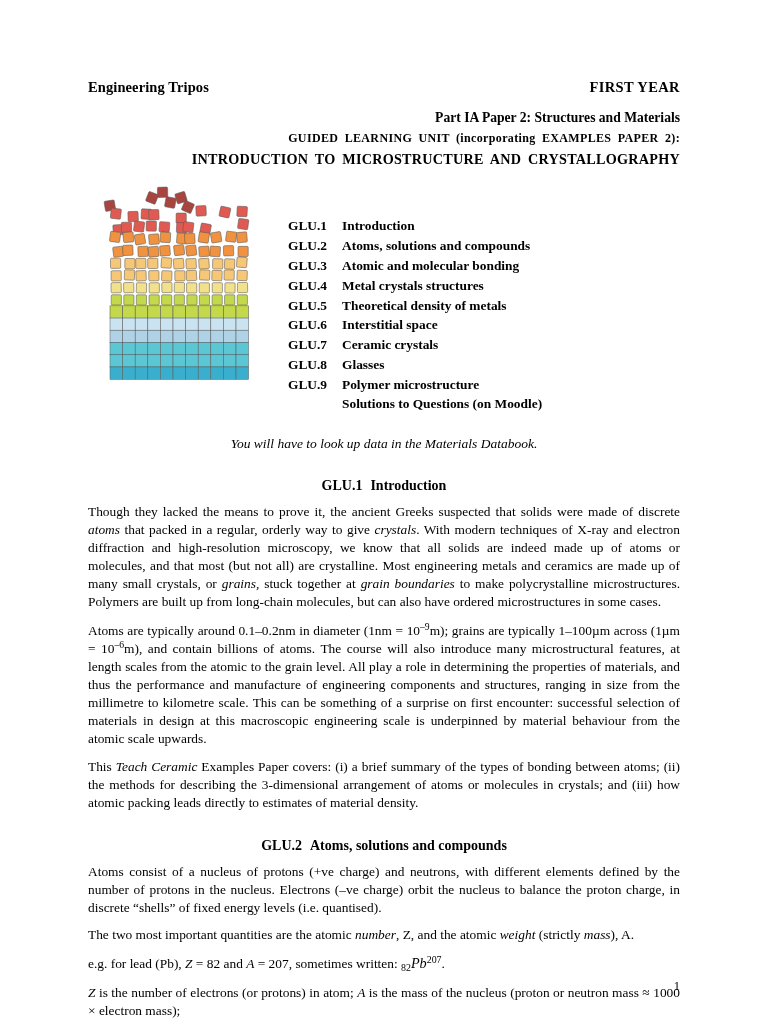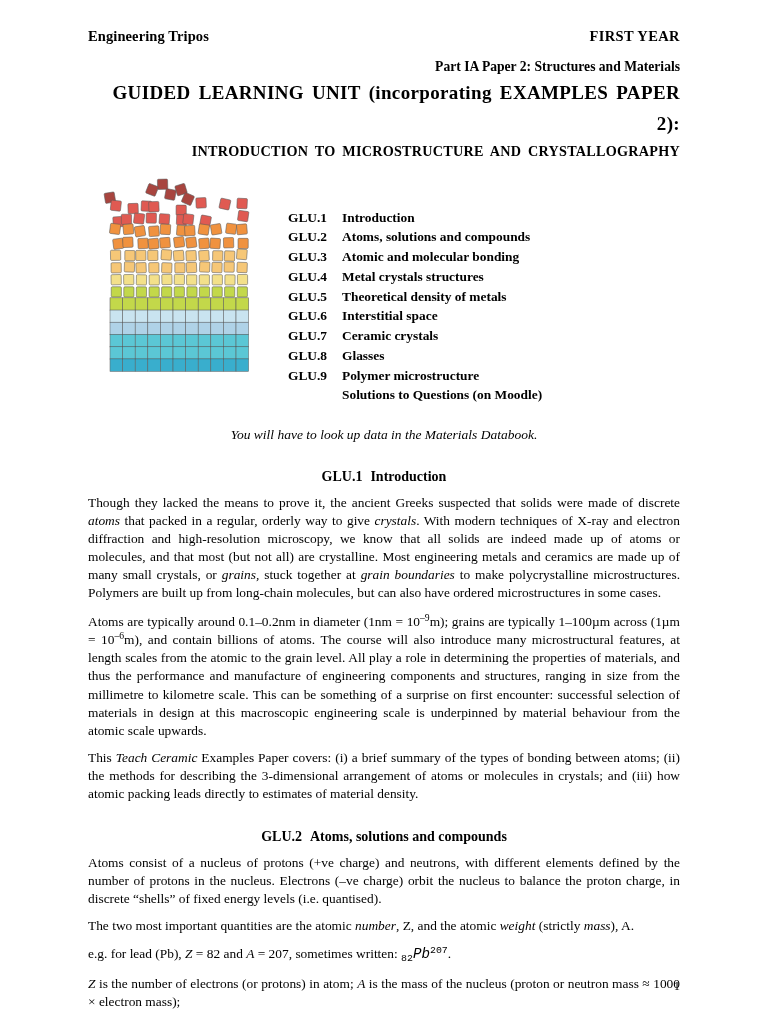"Engineering Tripos" .page { padding: 28px 88px 0 88px -> 79px 88px 0 88px }
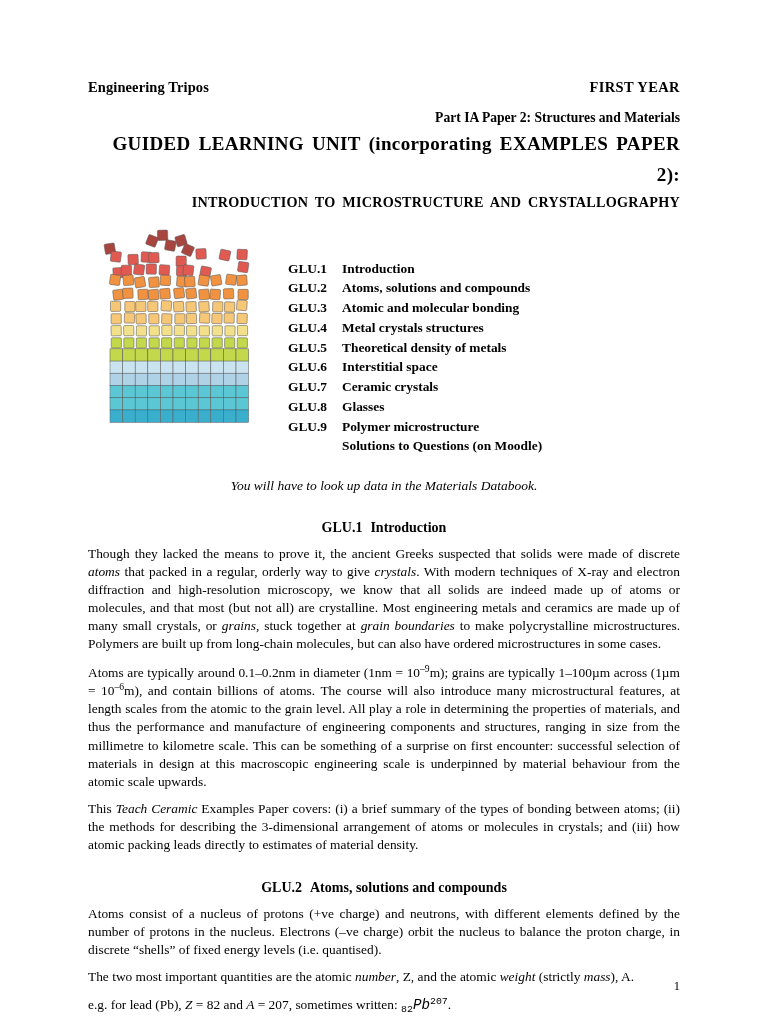"GUIDED LEARNING UNIT (incorporating" .title-line.big { font-size: 19px -> 12px }
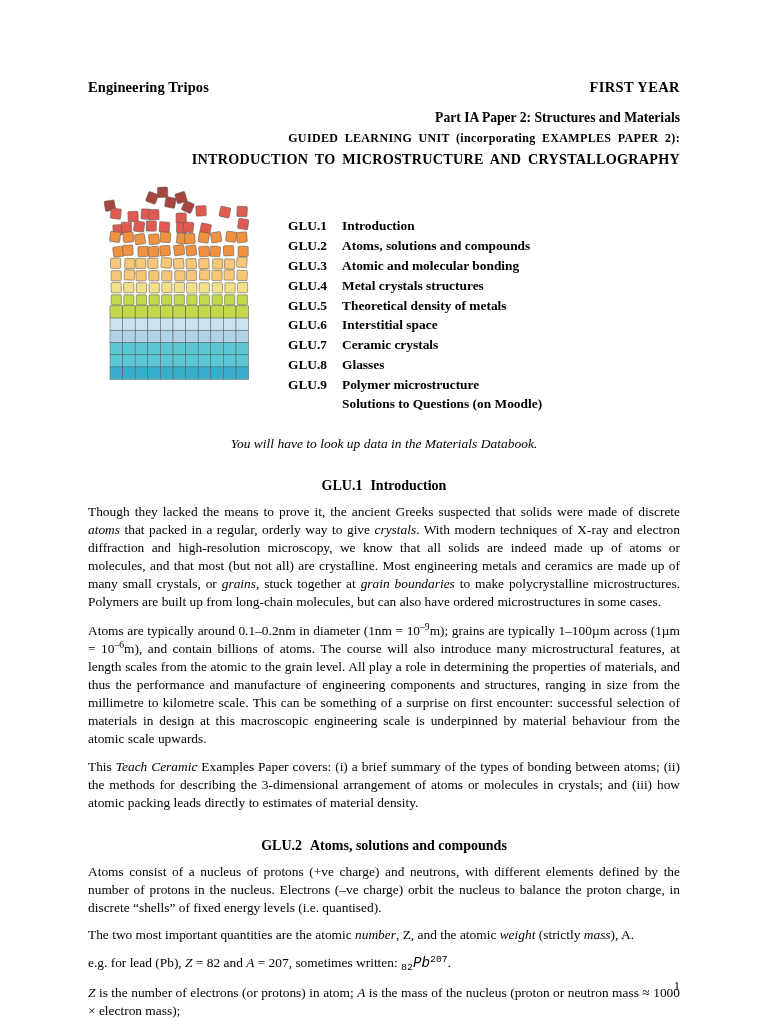"82Pb207" .nuclide { font-family: Liberation Mono, monospace -> Liberation Serif, serif }
